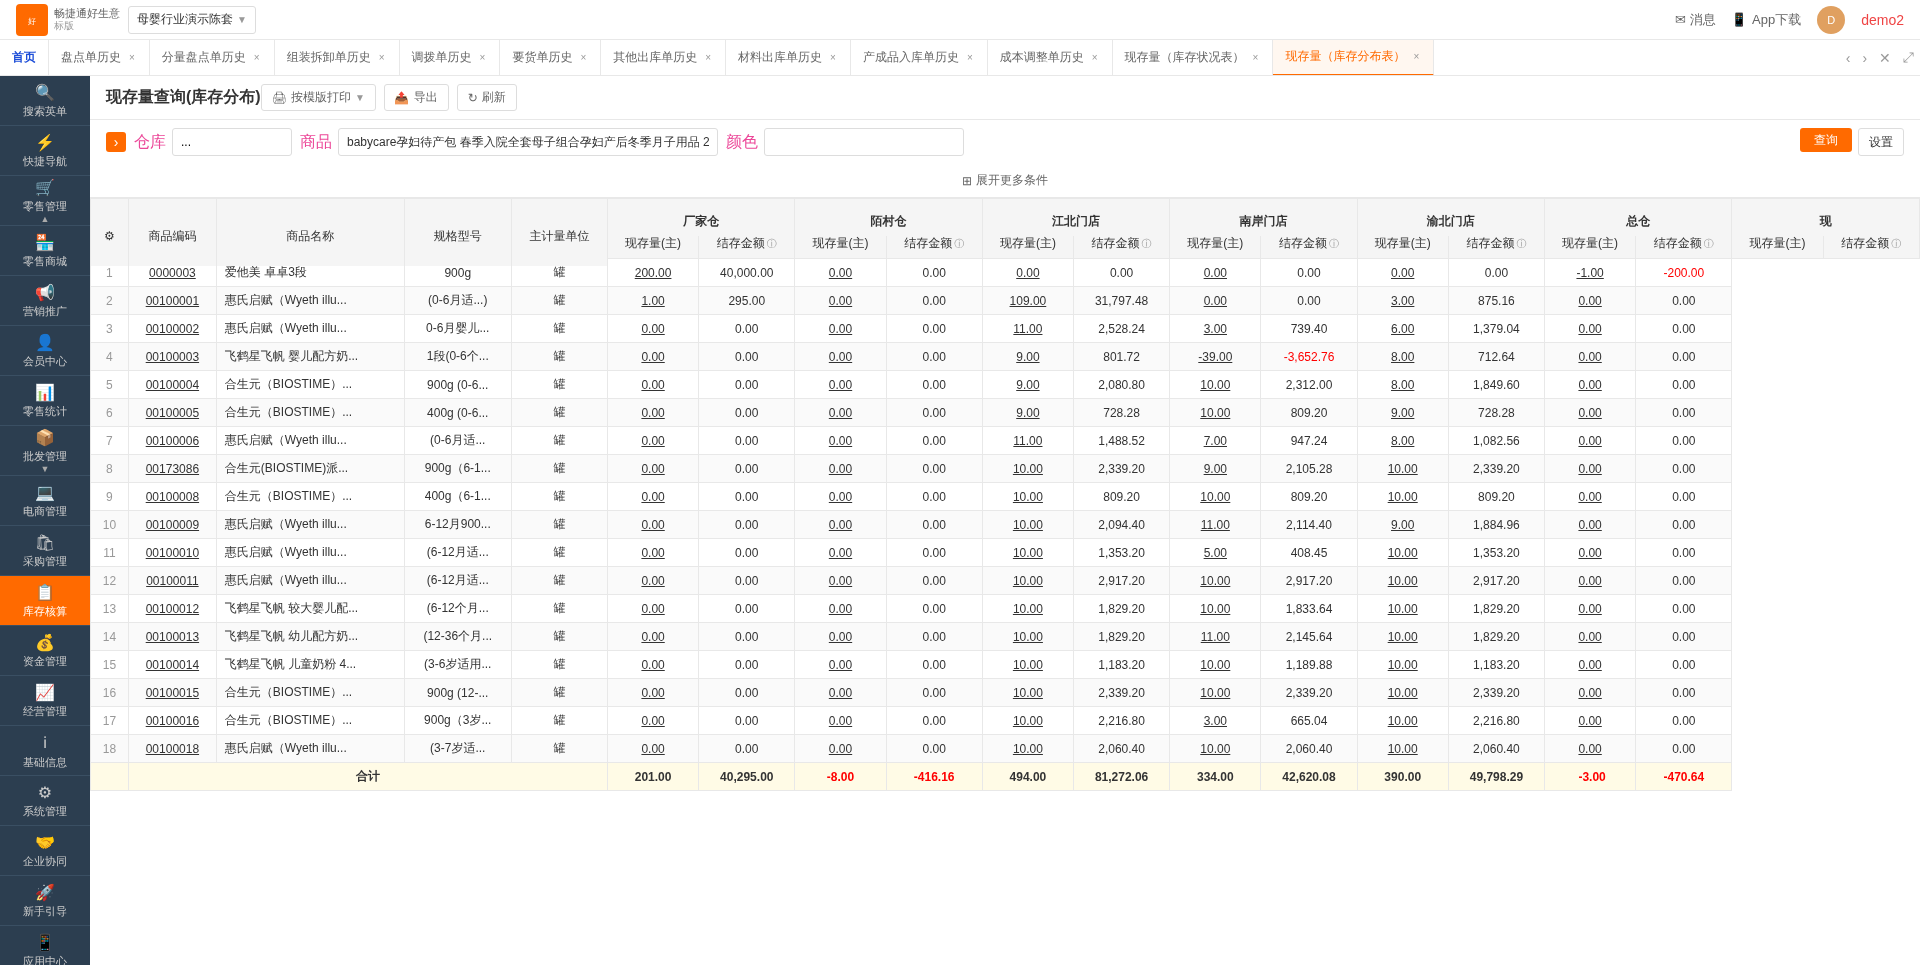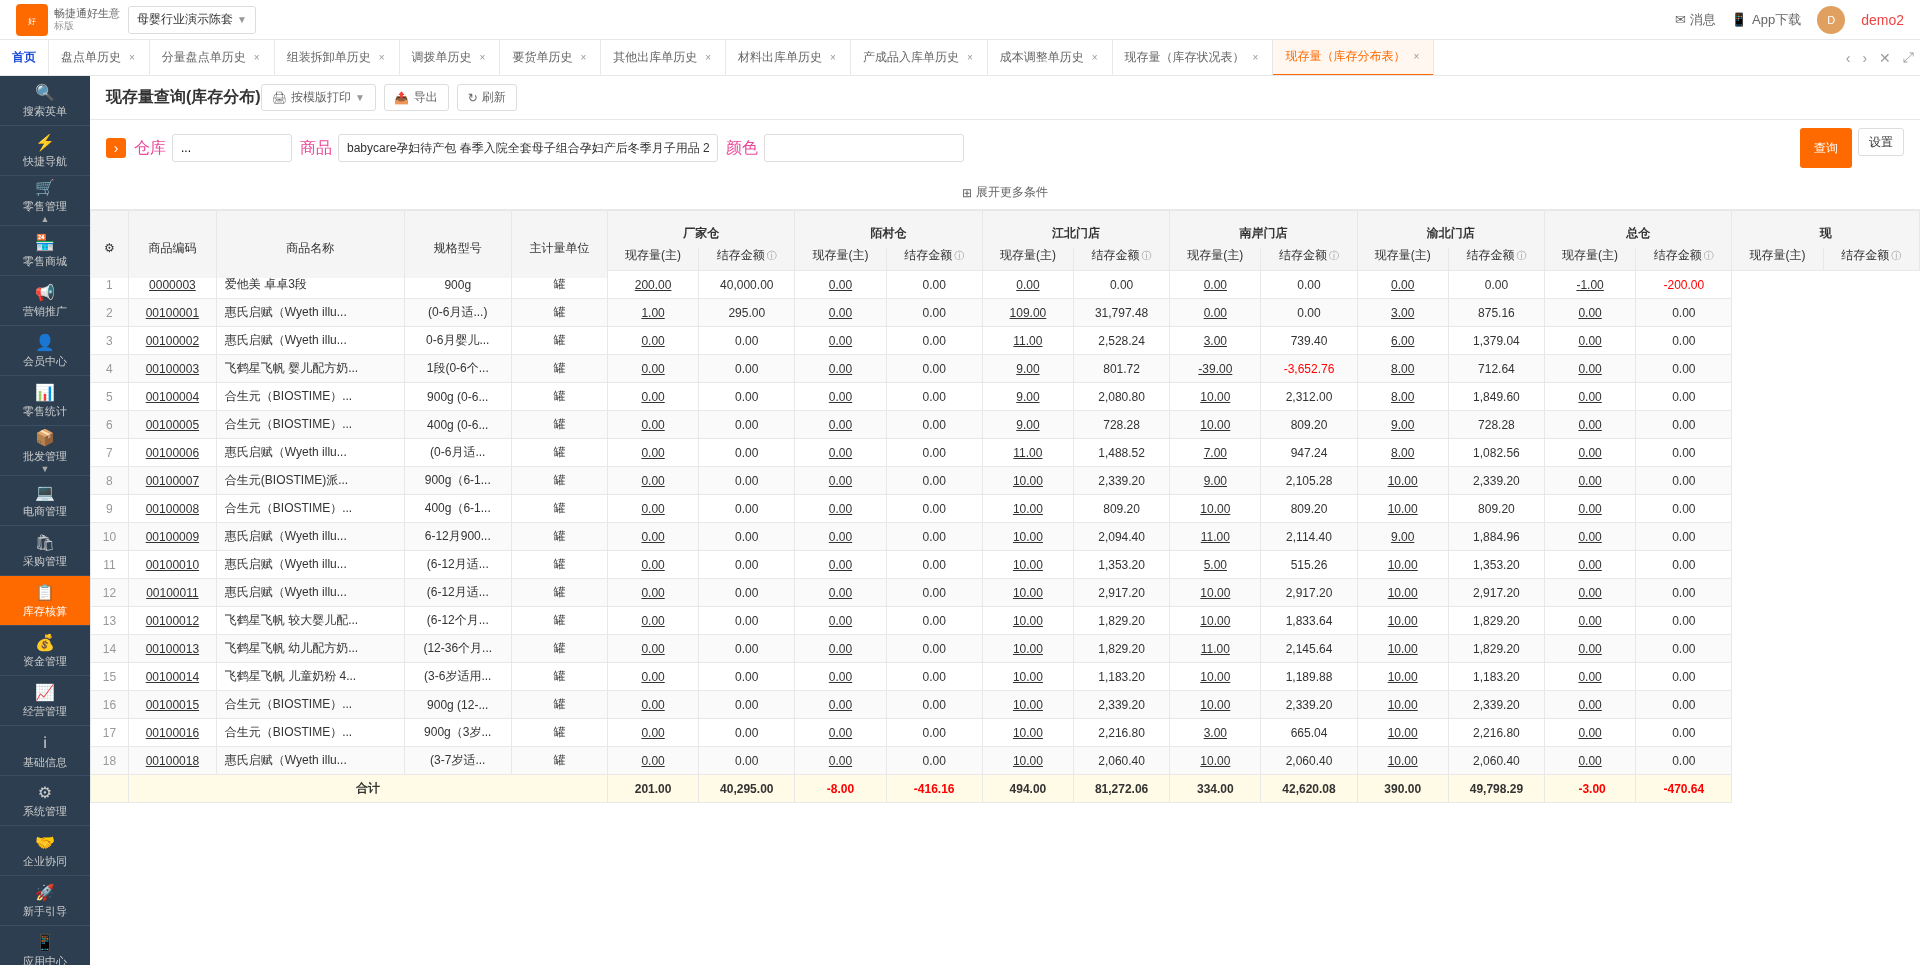"查询" .btn-orange { height: 40px -> 24px }
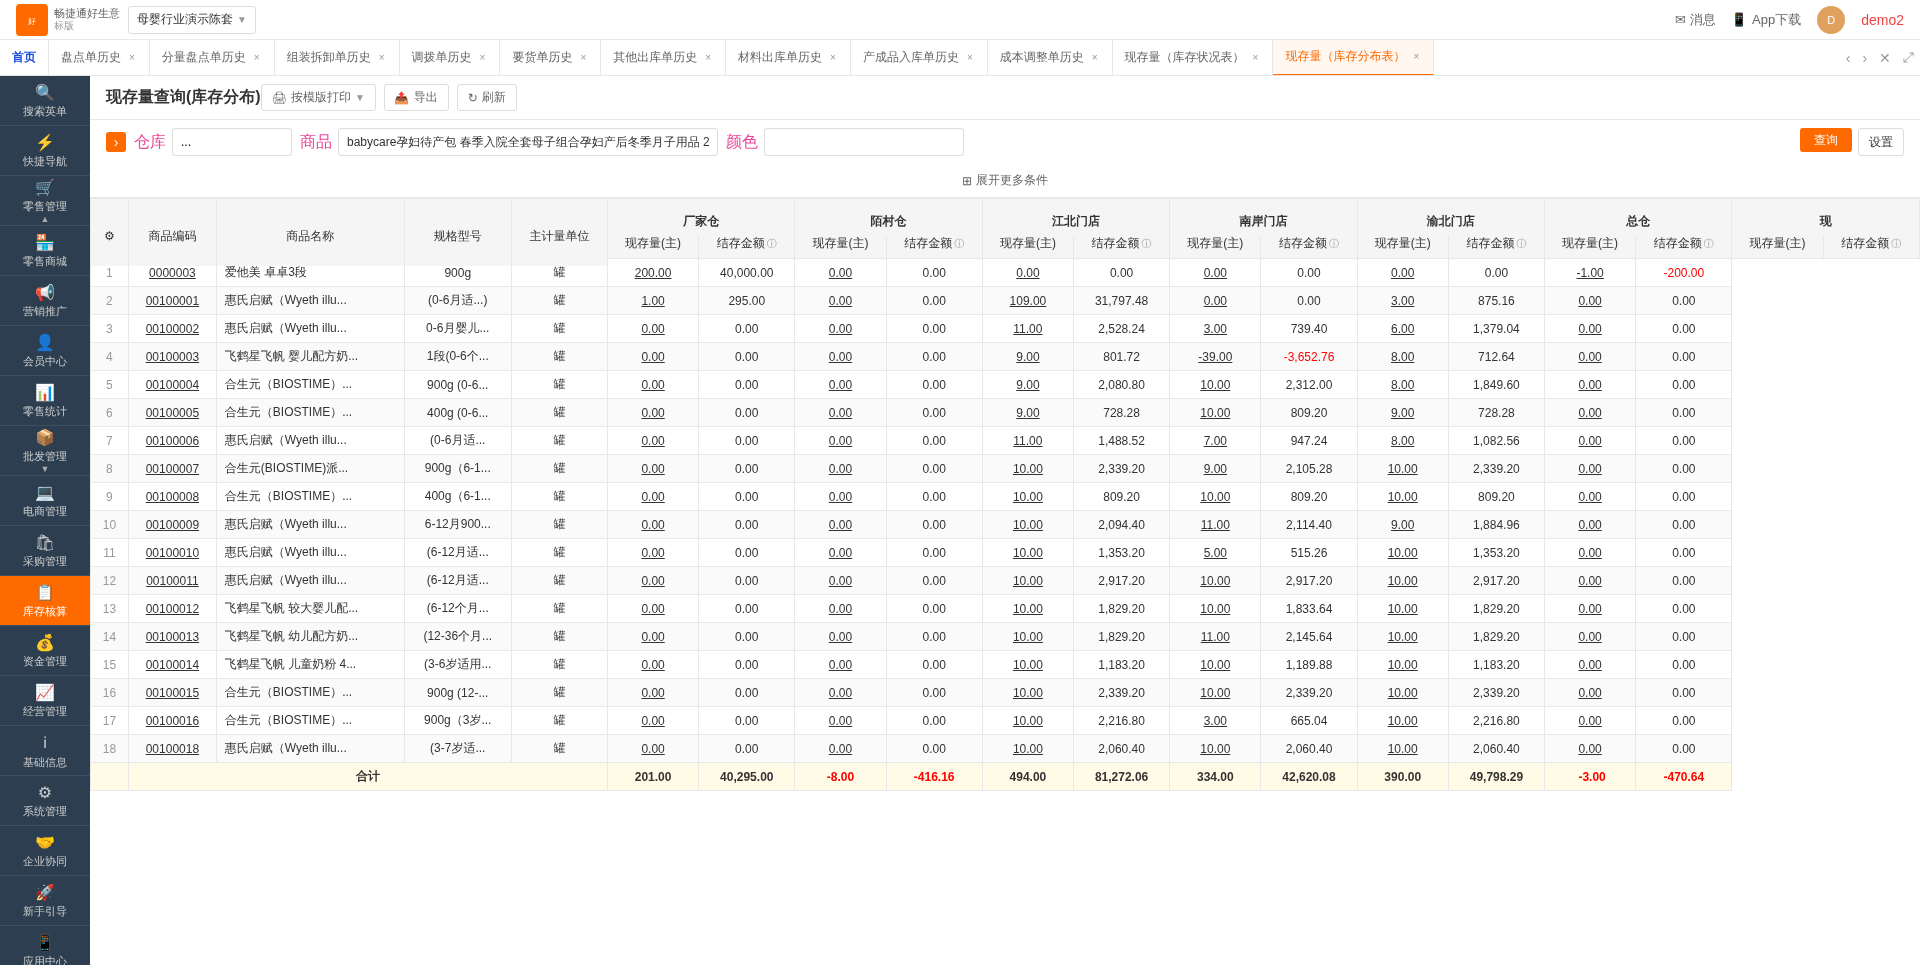"00100007" td.underline-val { text: 00100007 -> 00173086 }
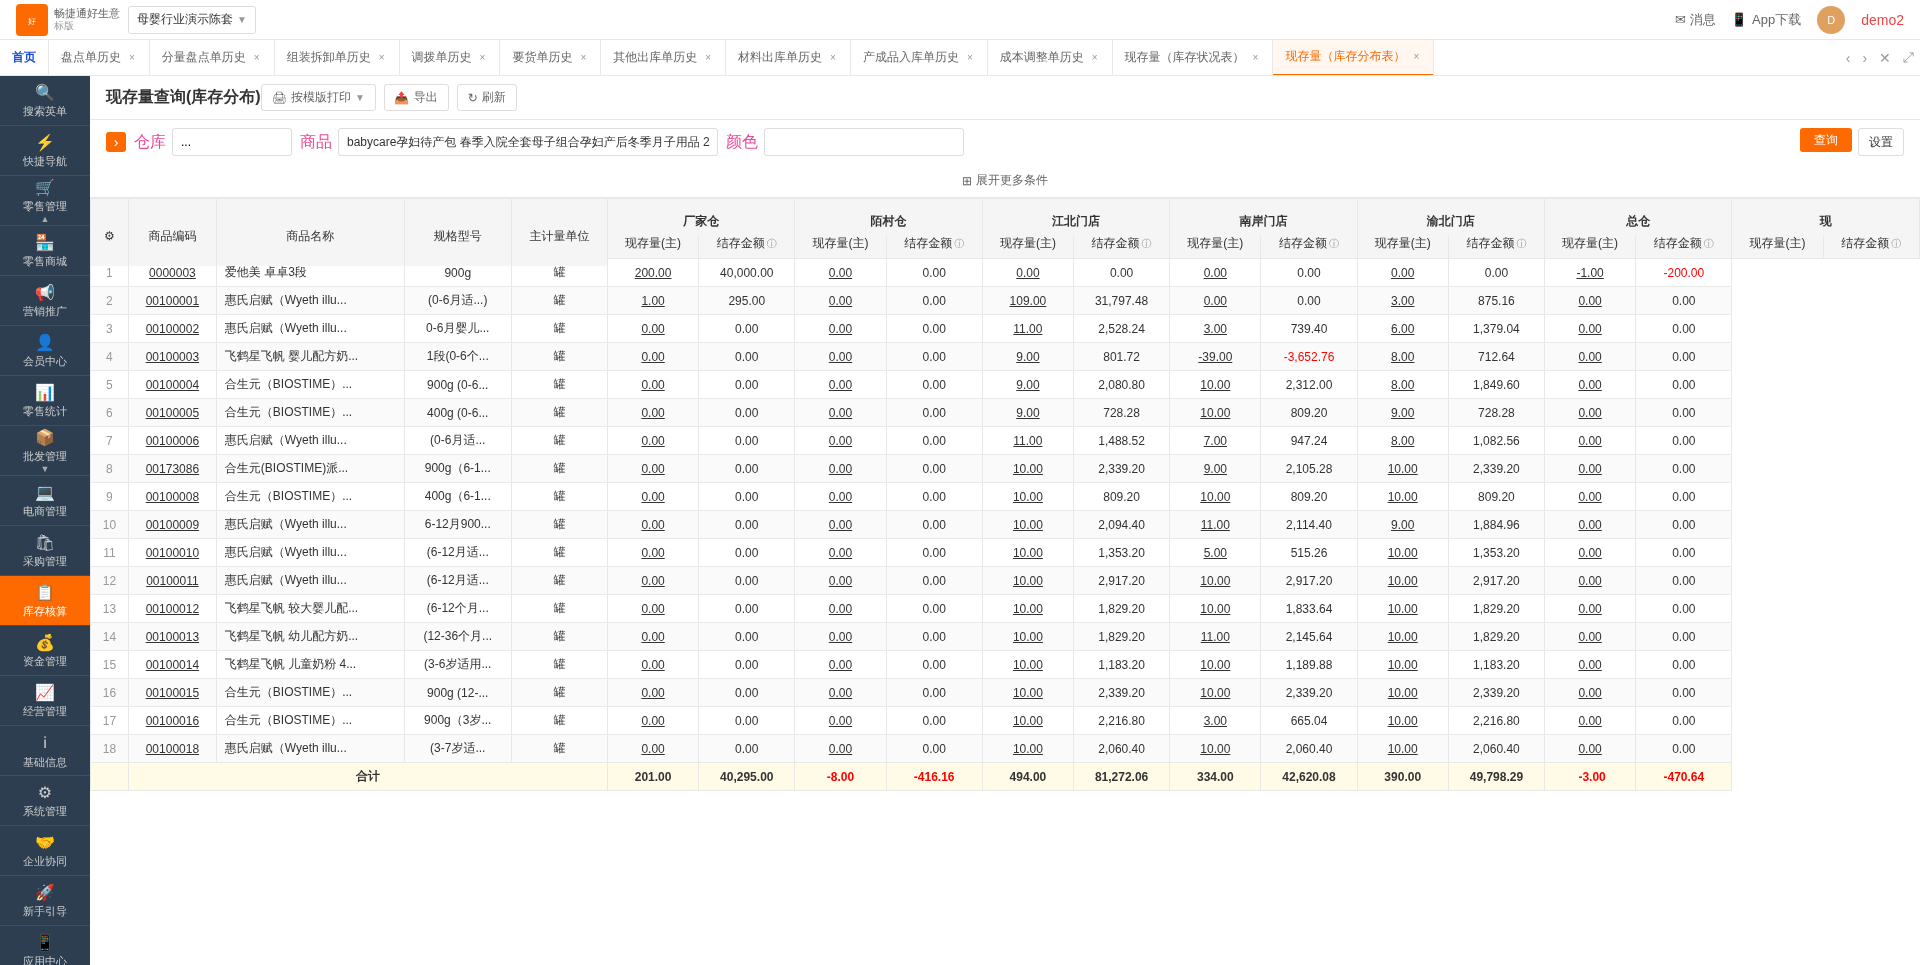"515.26" td { text: 515.26 -> 408.45 }
